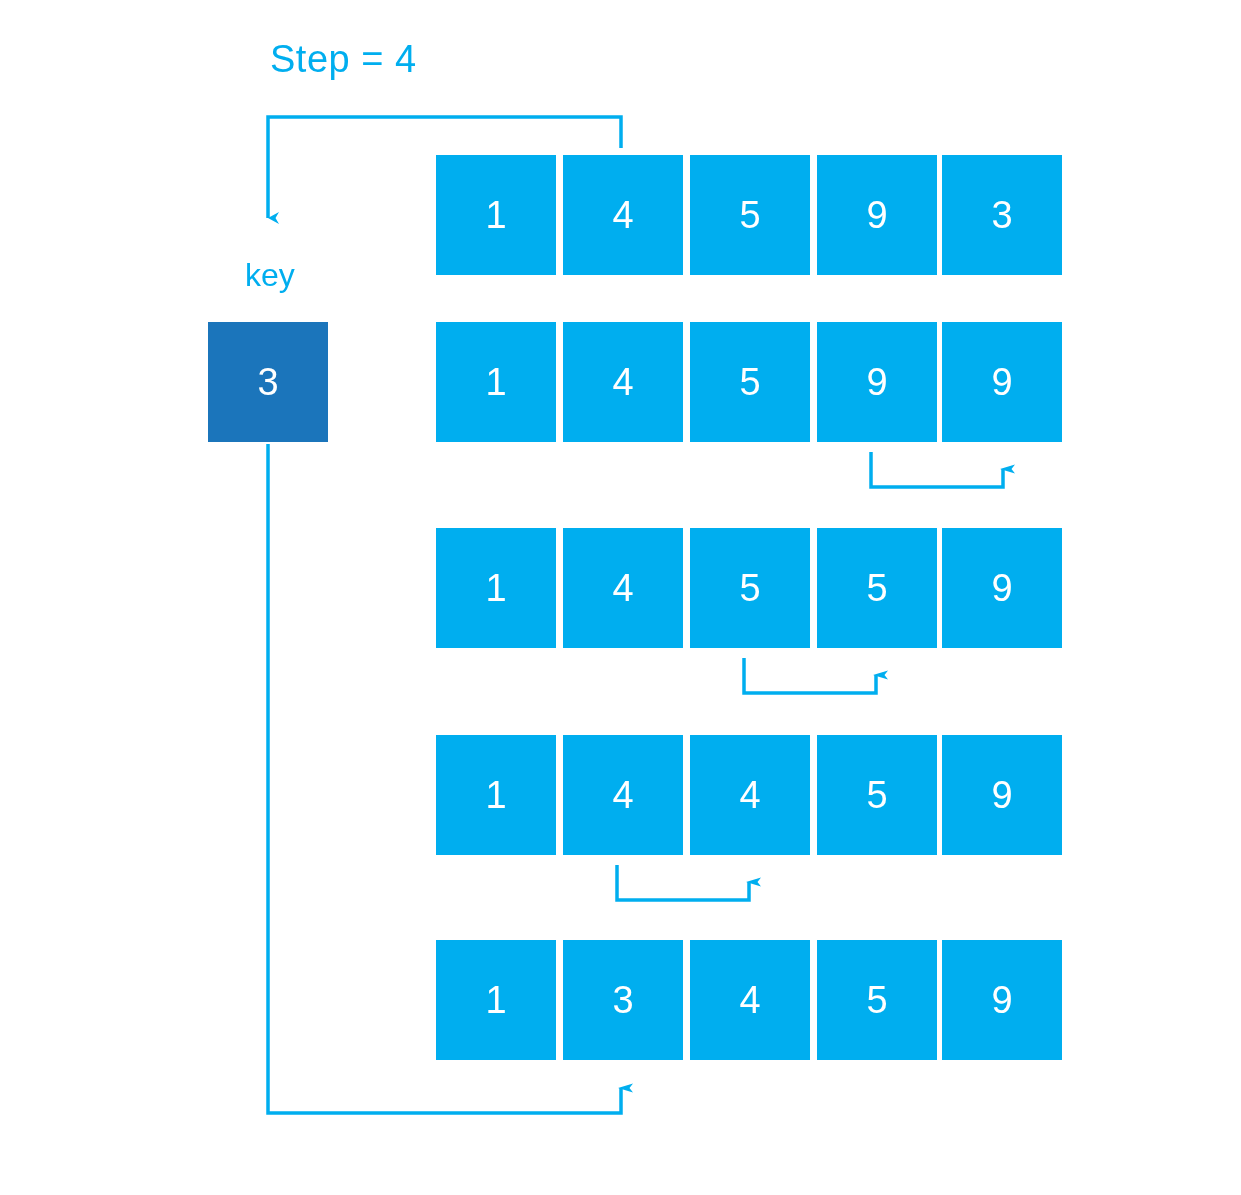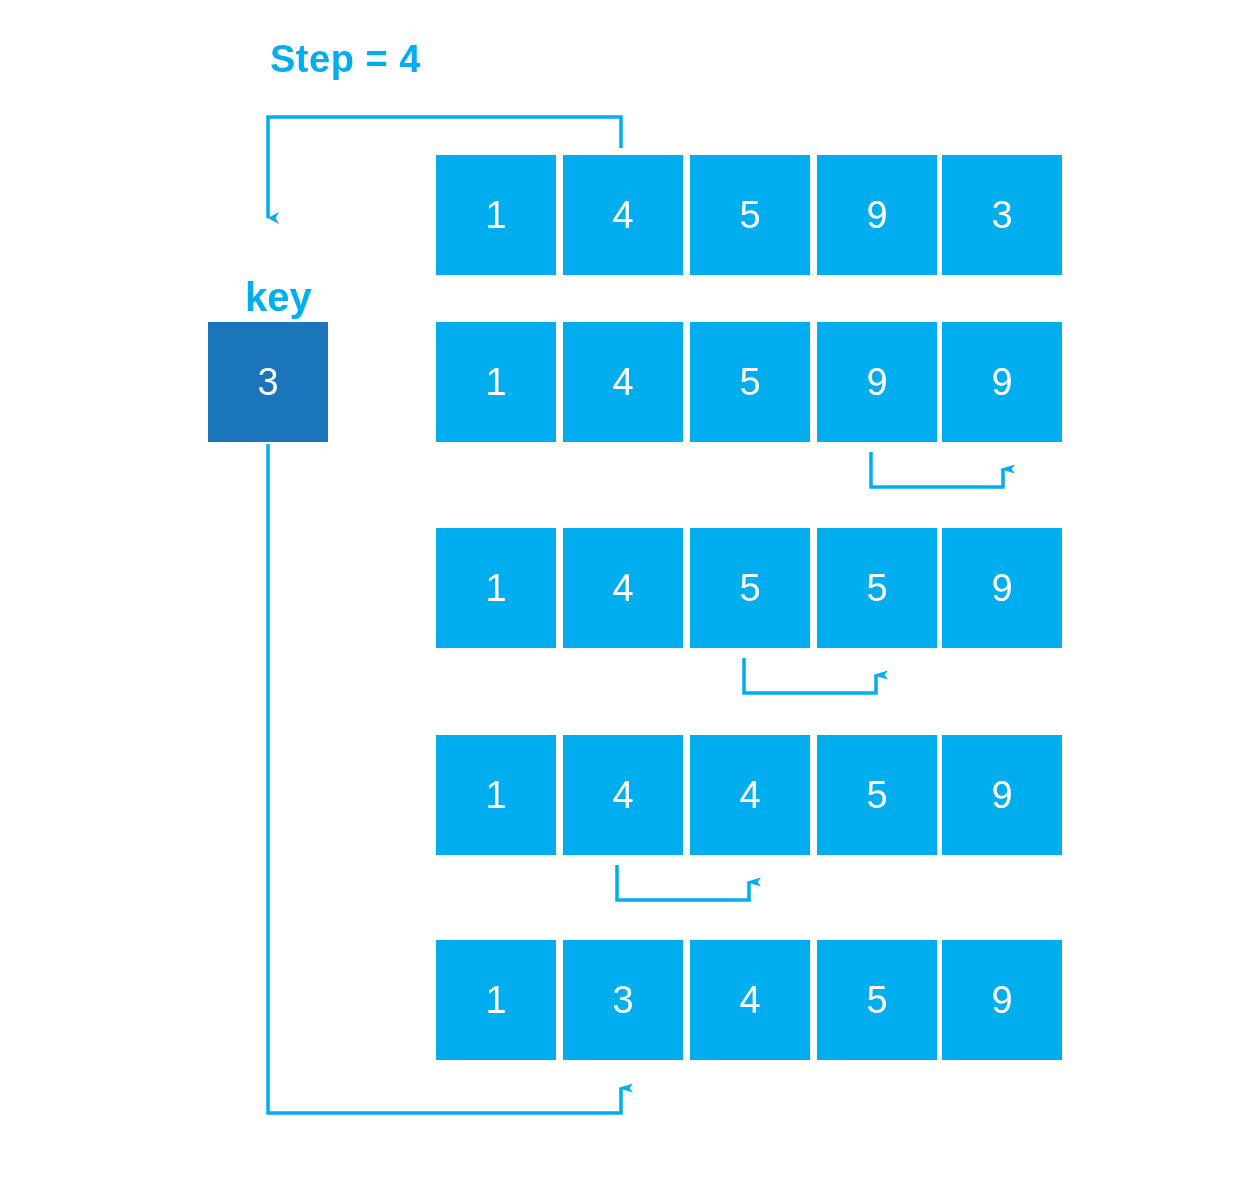"Step = 4" .label { font-weight: bold -> normal }
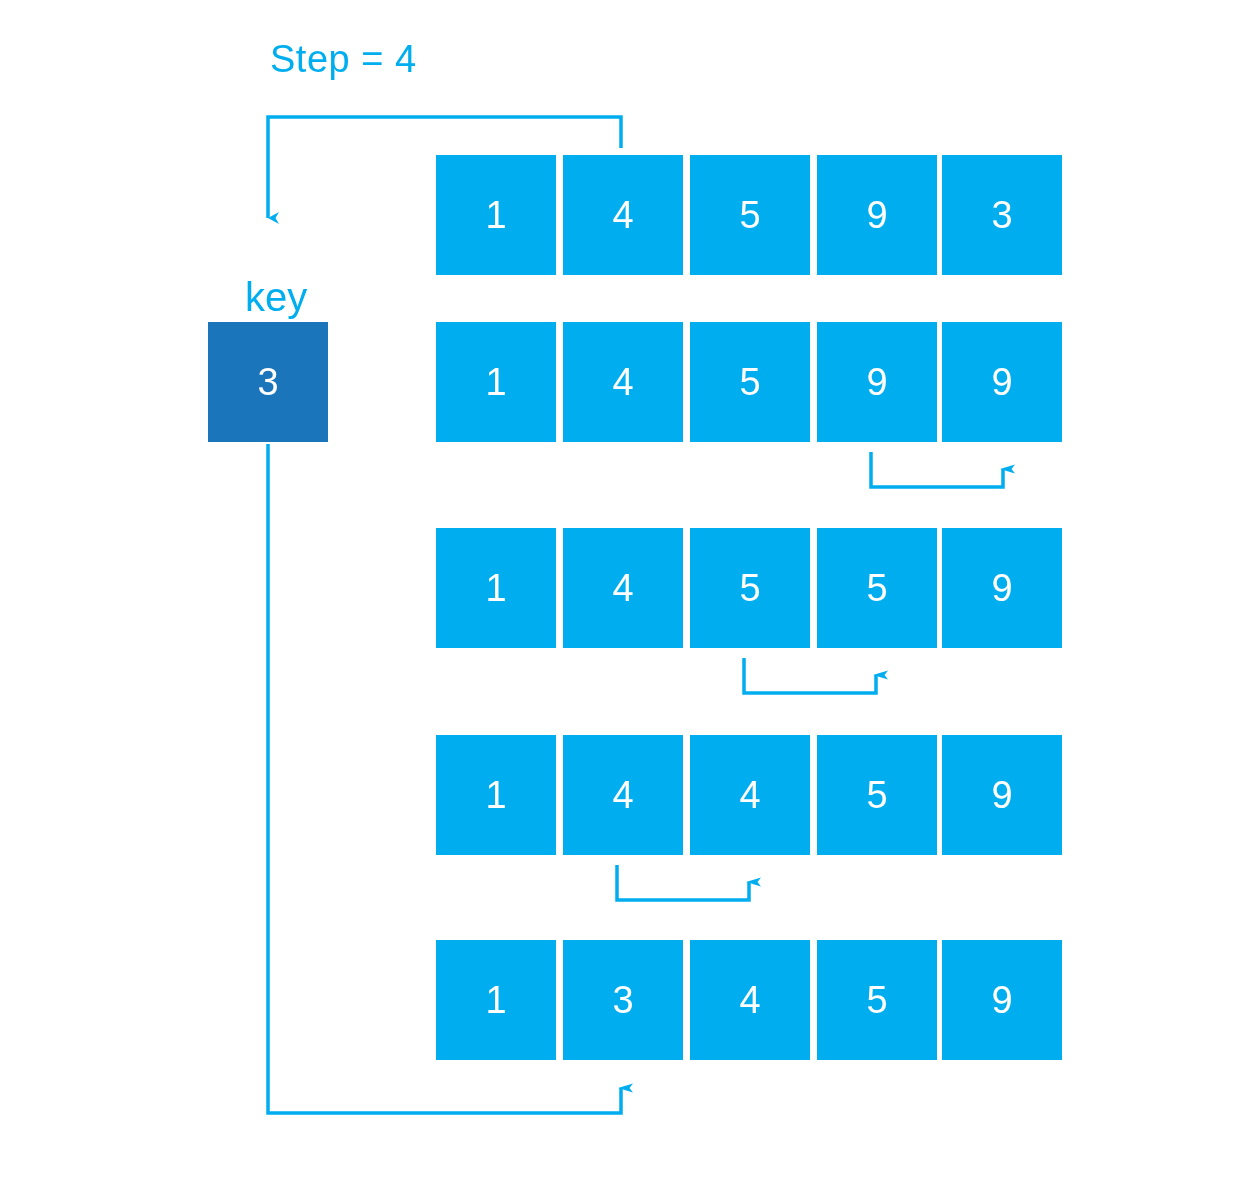"key" .label-key { font-size: 40px -> 32px; top: 277px -> 259px }
